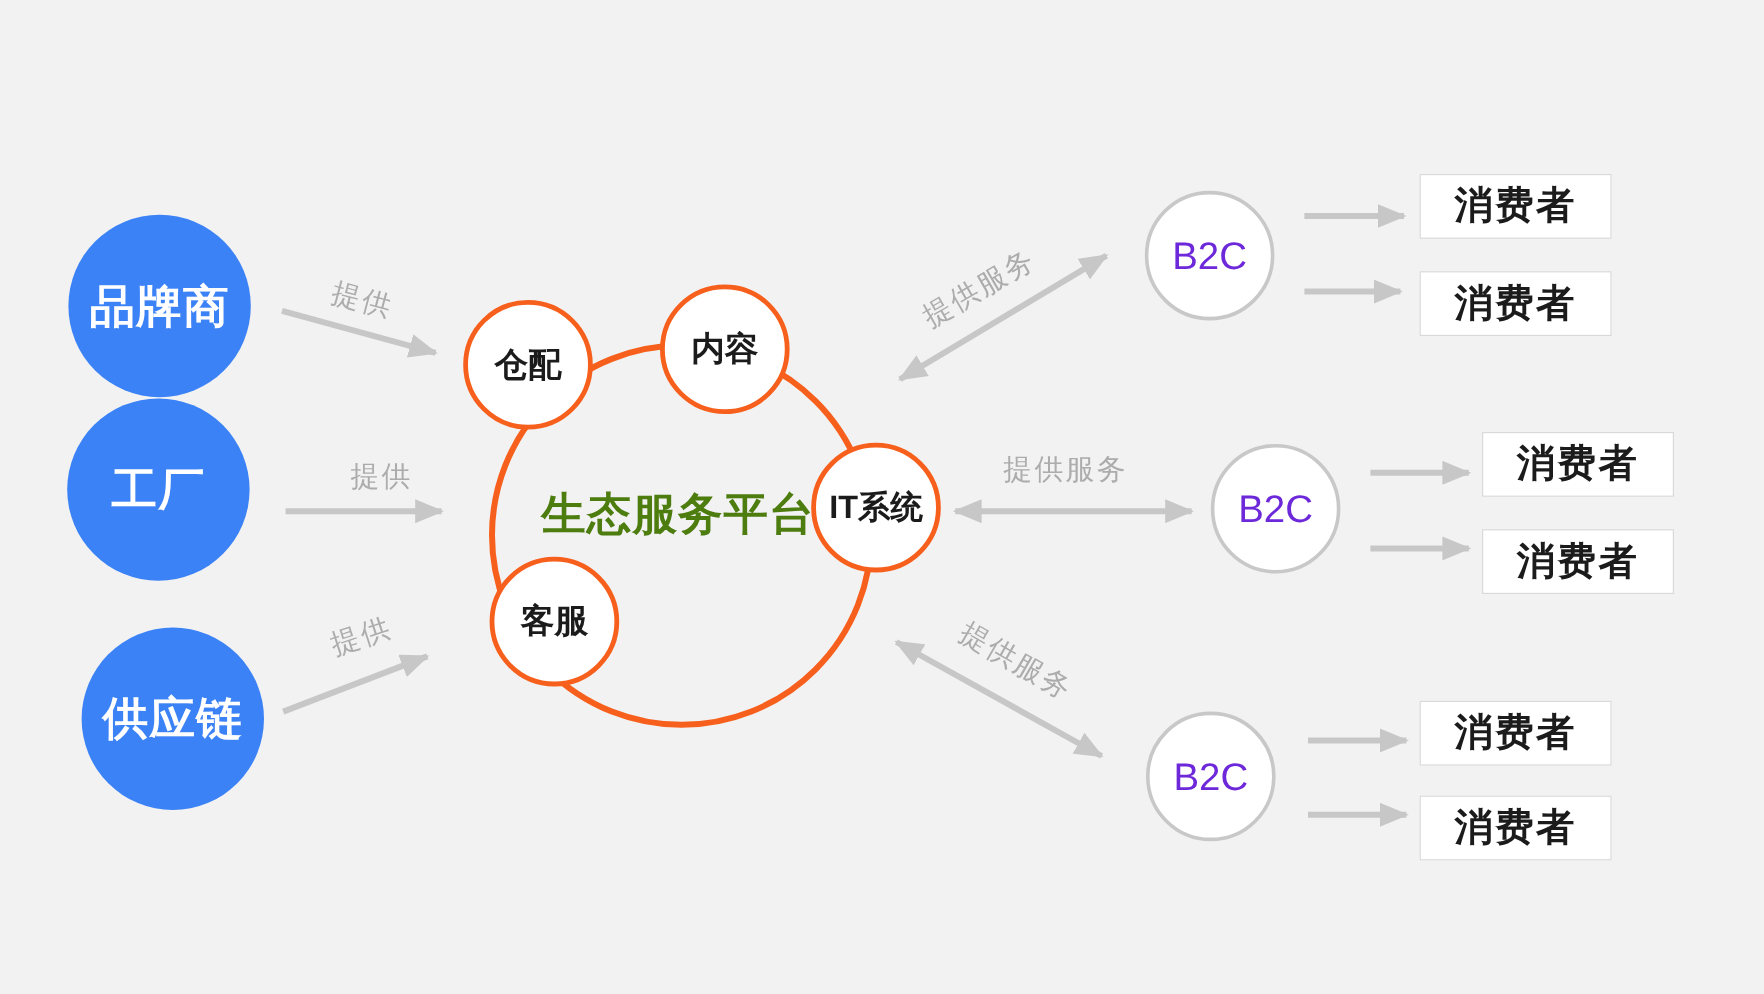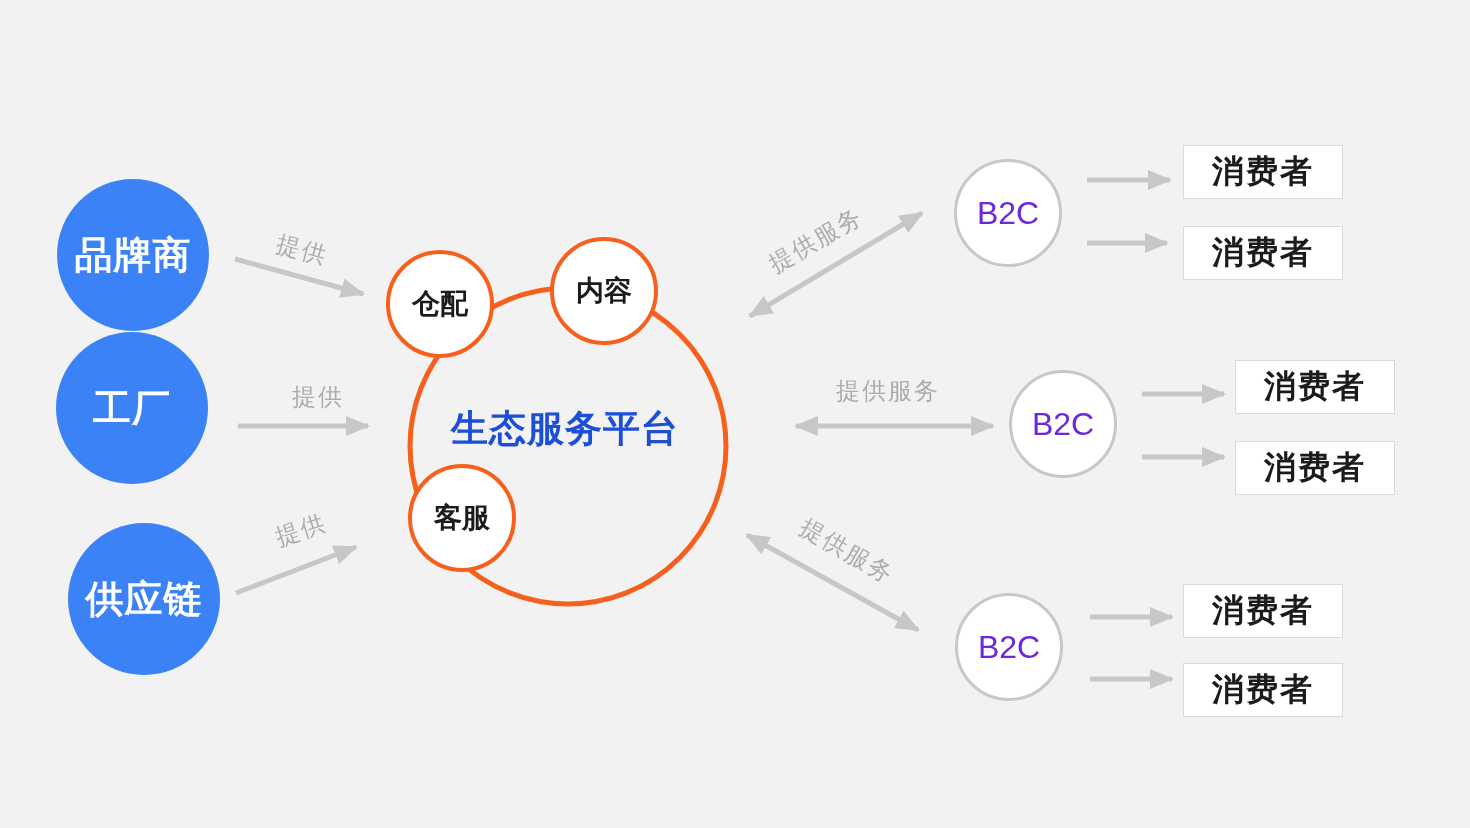"生态服务平台" .platform-title { color: #1d4ed8 -> #4d7c0f }
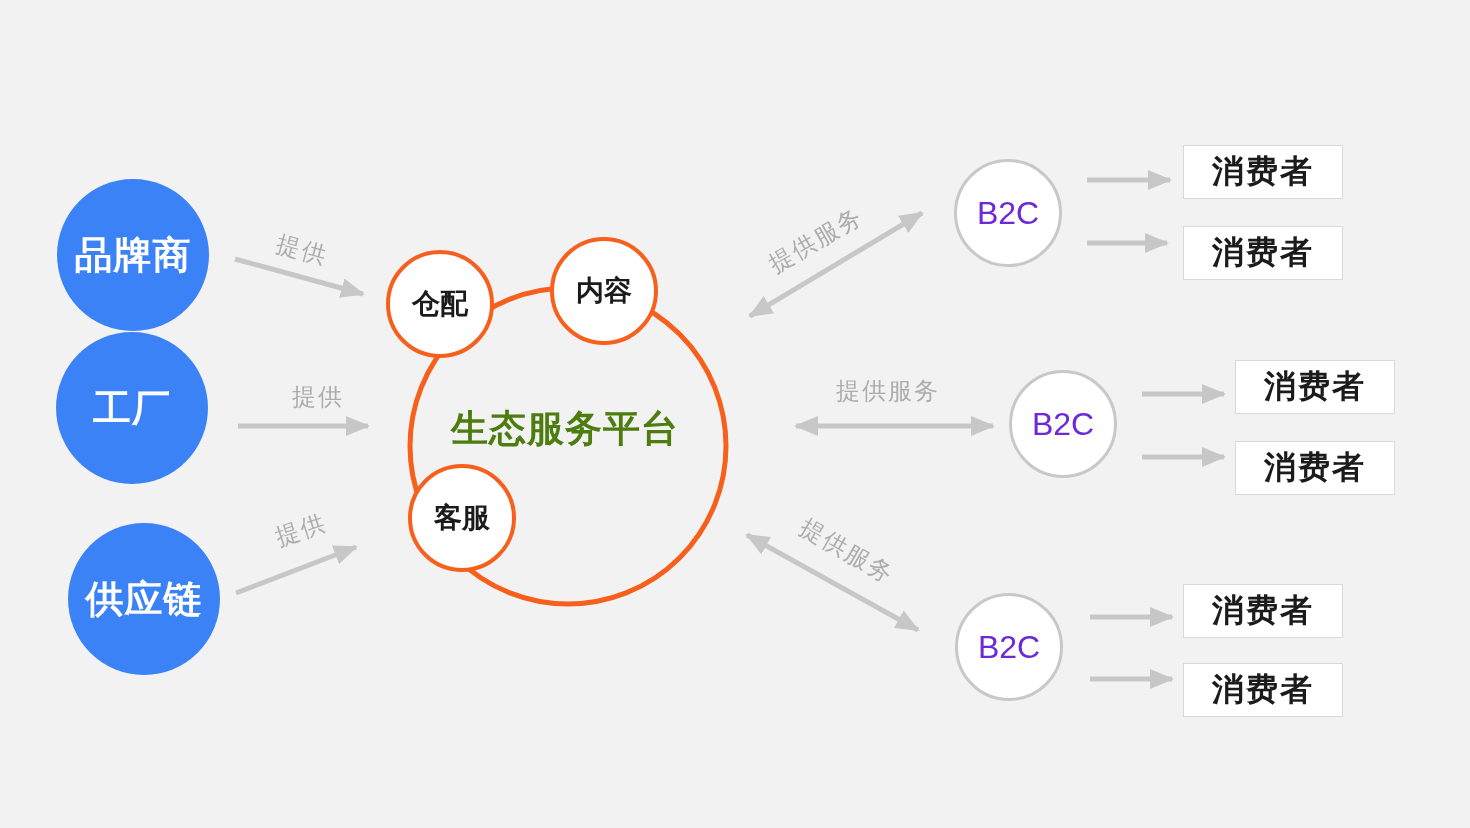"IT系统" div.node { html: none -> <div>IT系统</div> }
